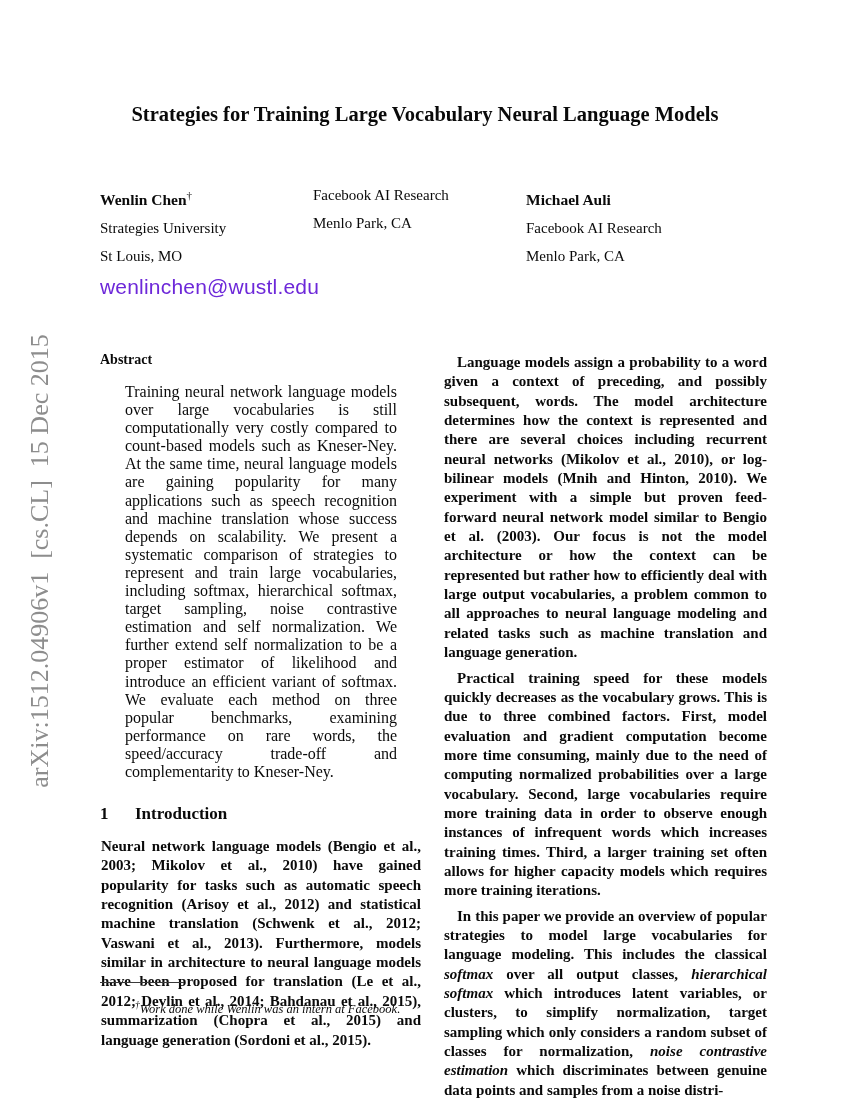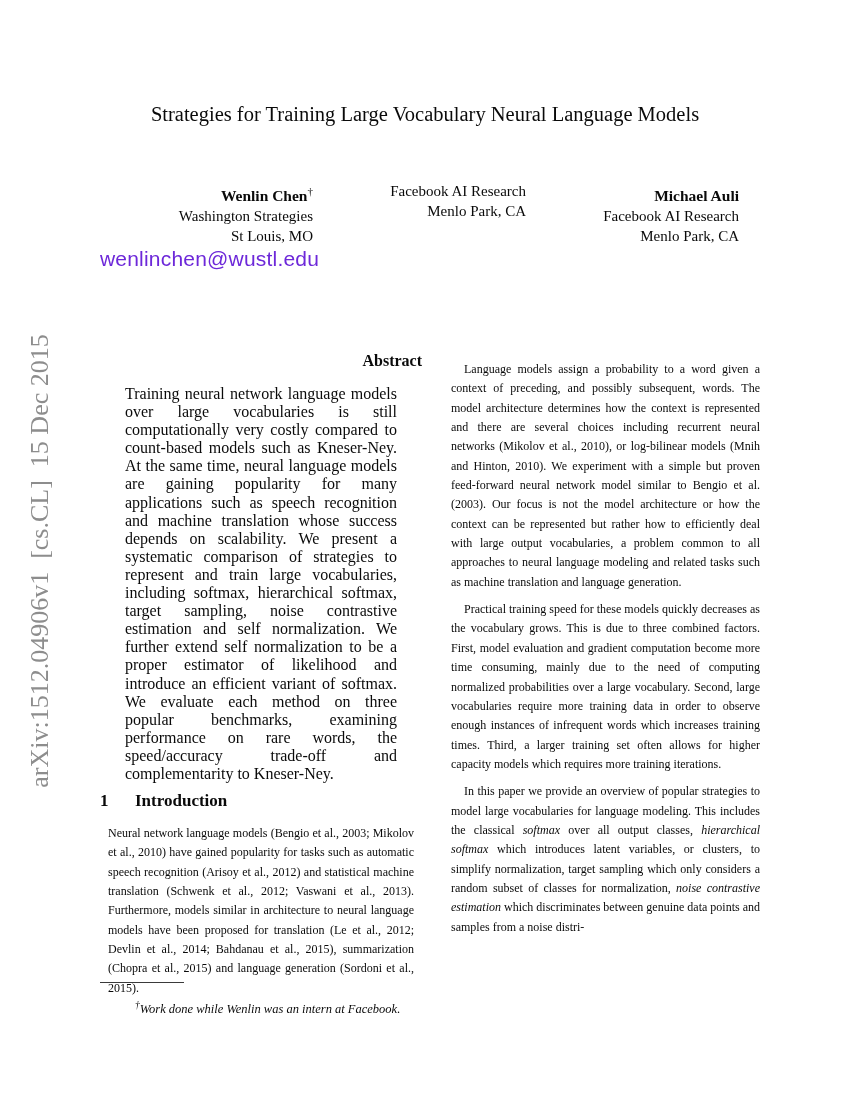"Strategies for Training Large Vocabulary" .title { font-weight: normal -> bold }
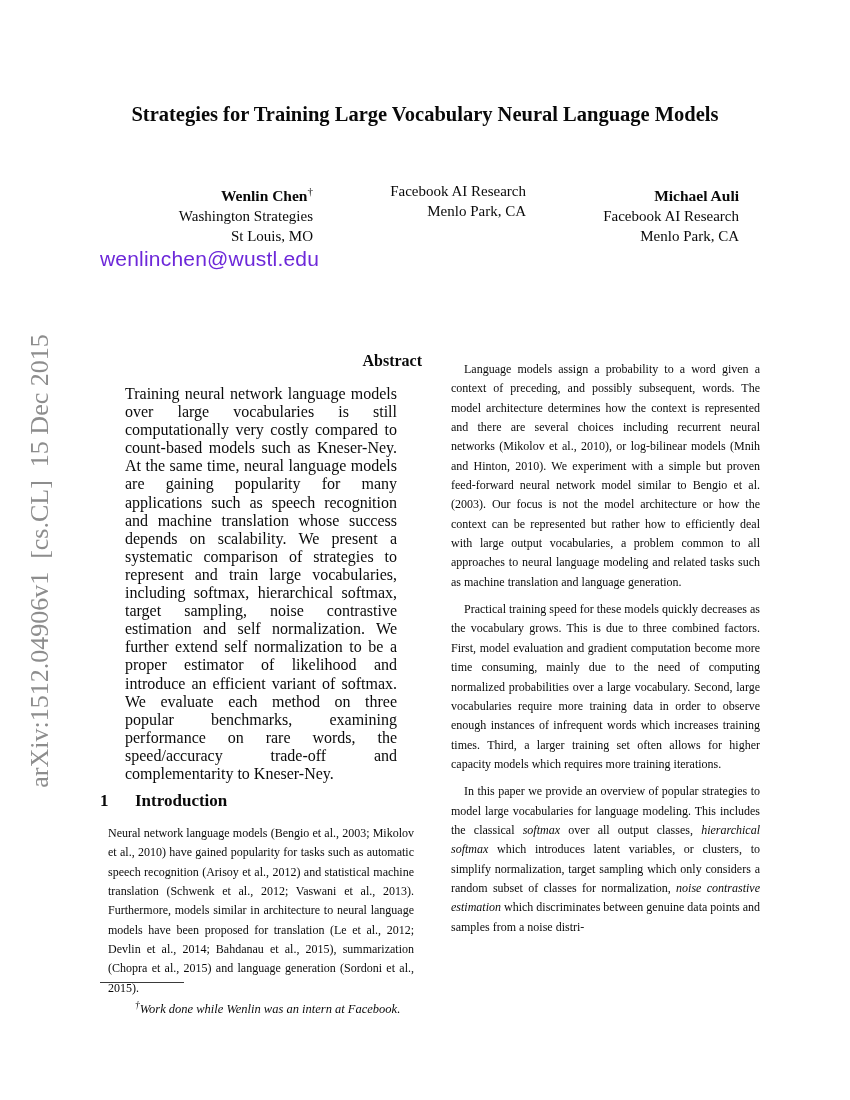"Wenlin Chen†" .author { line-height: 20px -> 28px; text-align: right -> left }
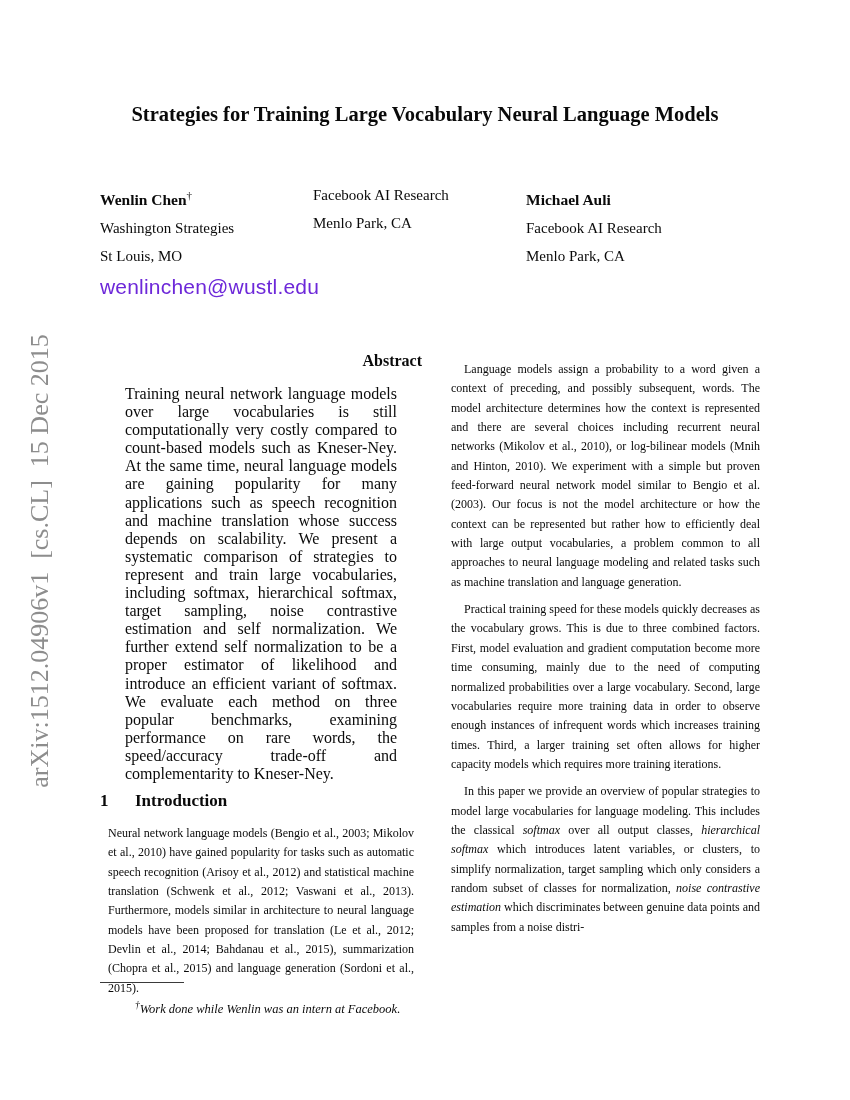"Washington Strategies" div.affil { text: Washington Strategies -> Strategies University }
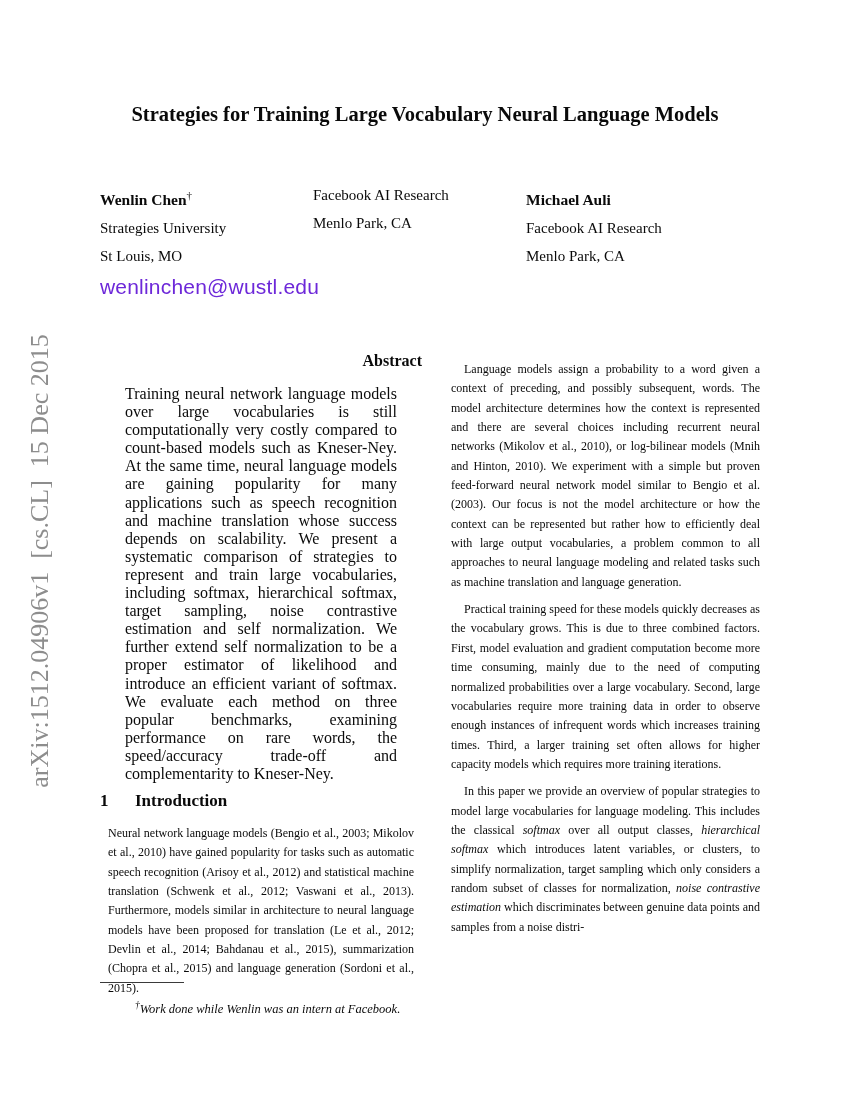"Abstract" .abstract-heading { font-size: 16px -> 14px; text-align: right -> left }
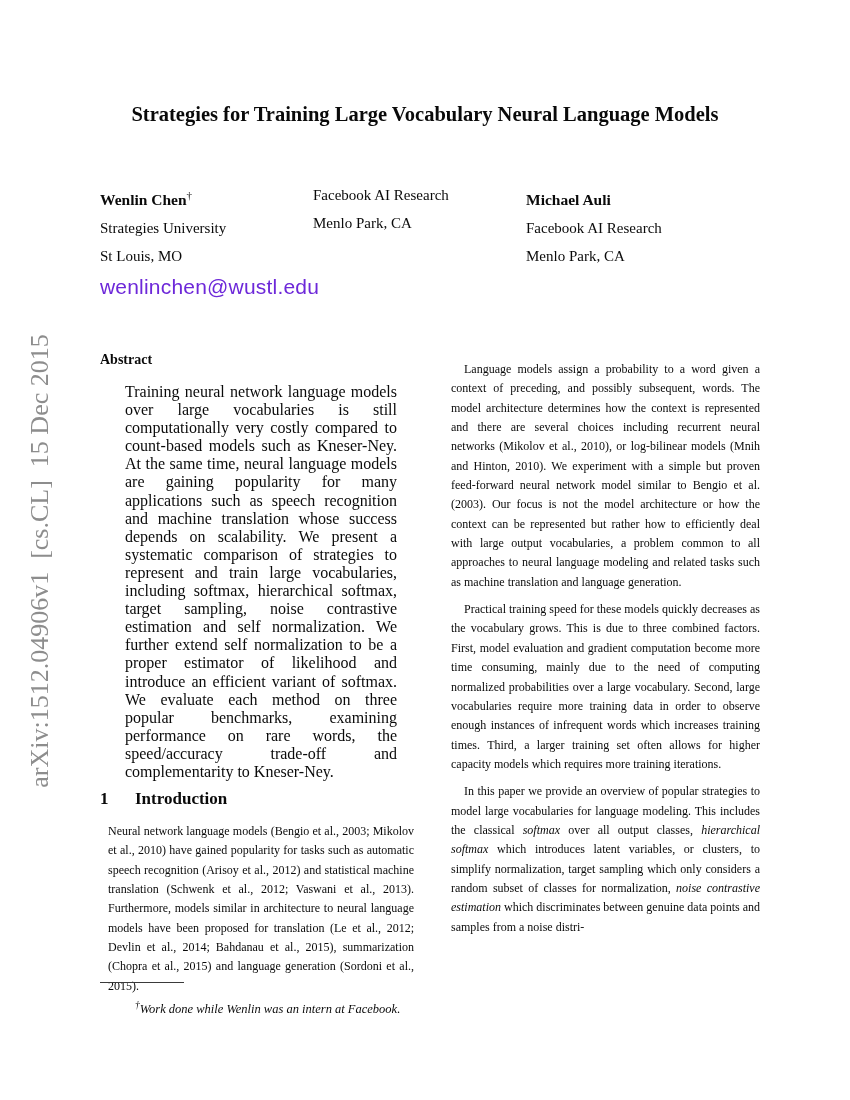"Language models assign a probability" .body-par { font-size: 12px -> 15px; font-weight: none -> bold; margin: 8px -> 1px }
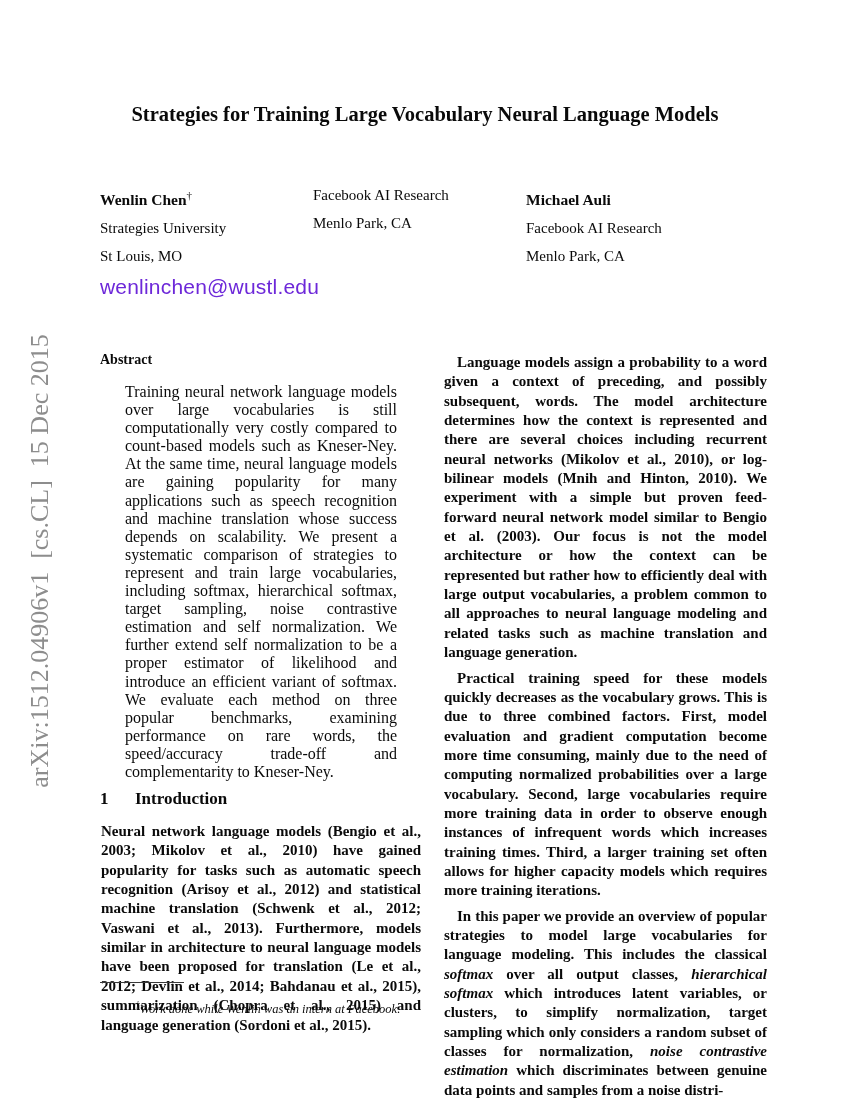"1 Introduction" .section-heading { margin-top: 8px -> 23px }
